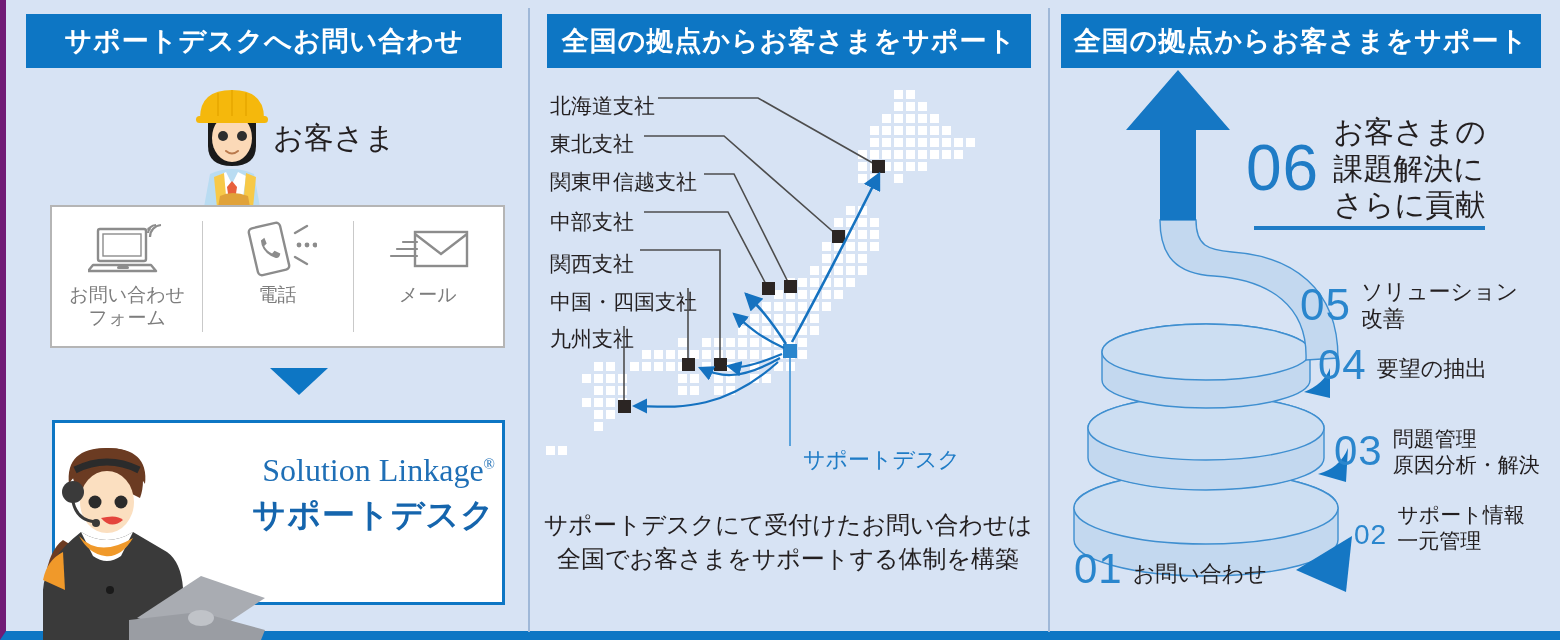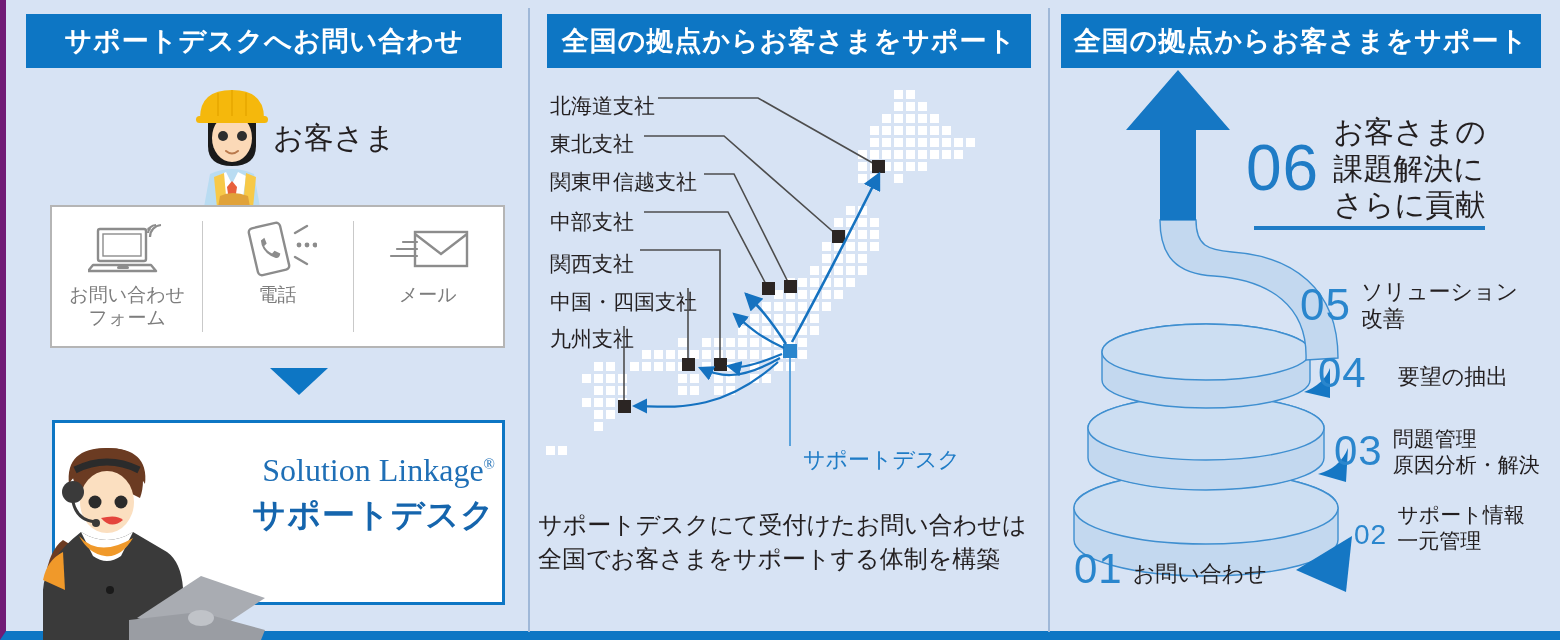"04" #step04 { gap: 21px -> none; top: 352px -> 344px }
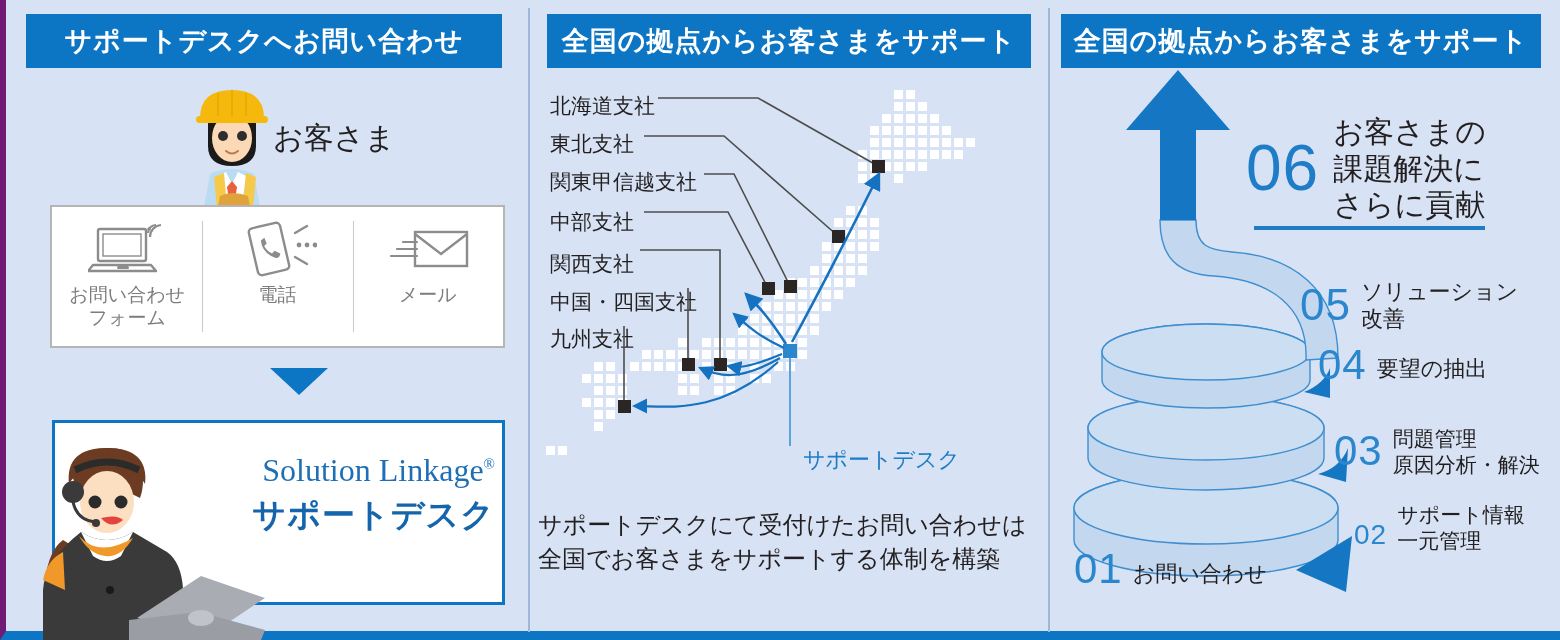"サポートデスクにて受付けたお問い合わせは" .map-caption { text-align: none -> center }
